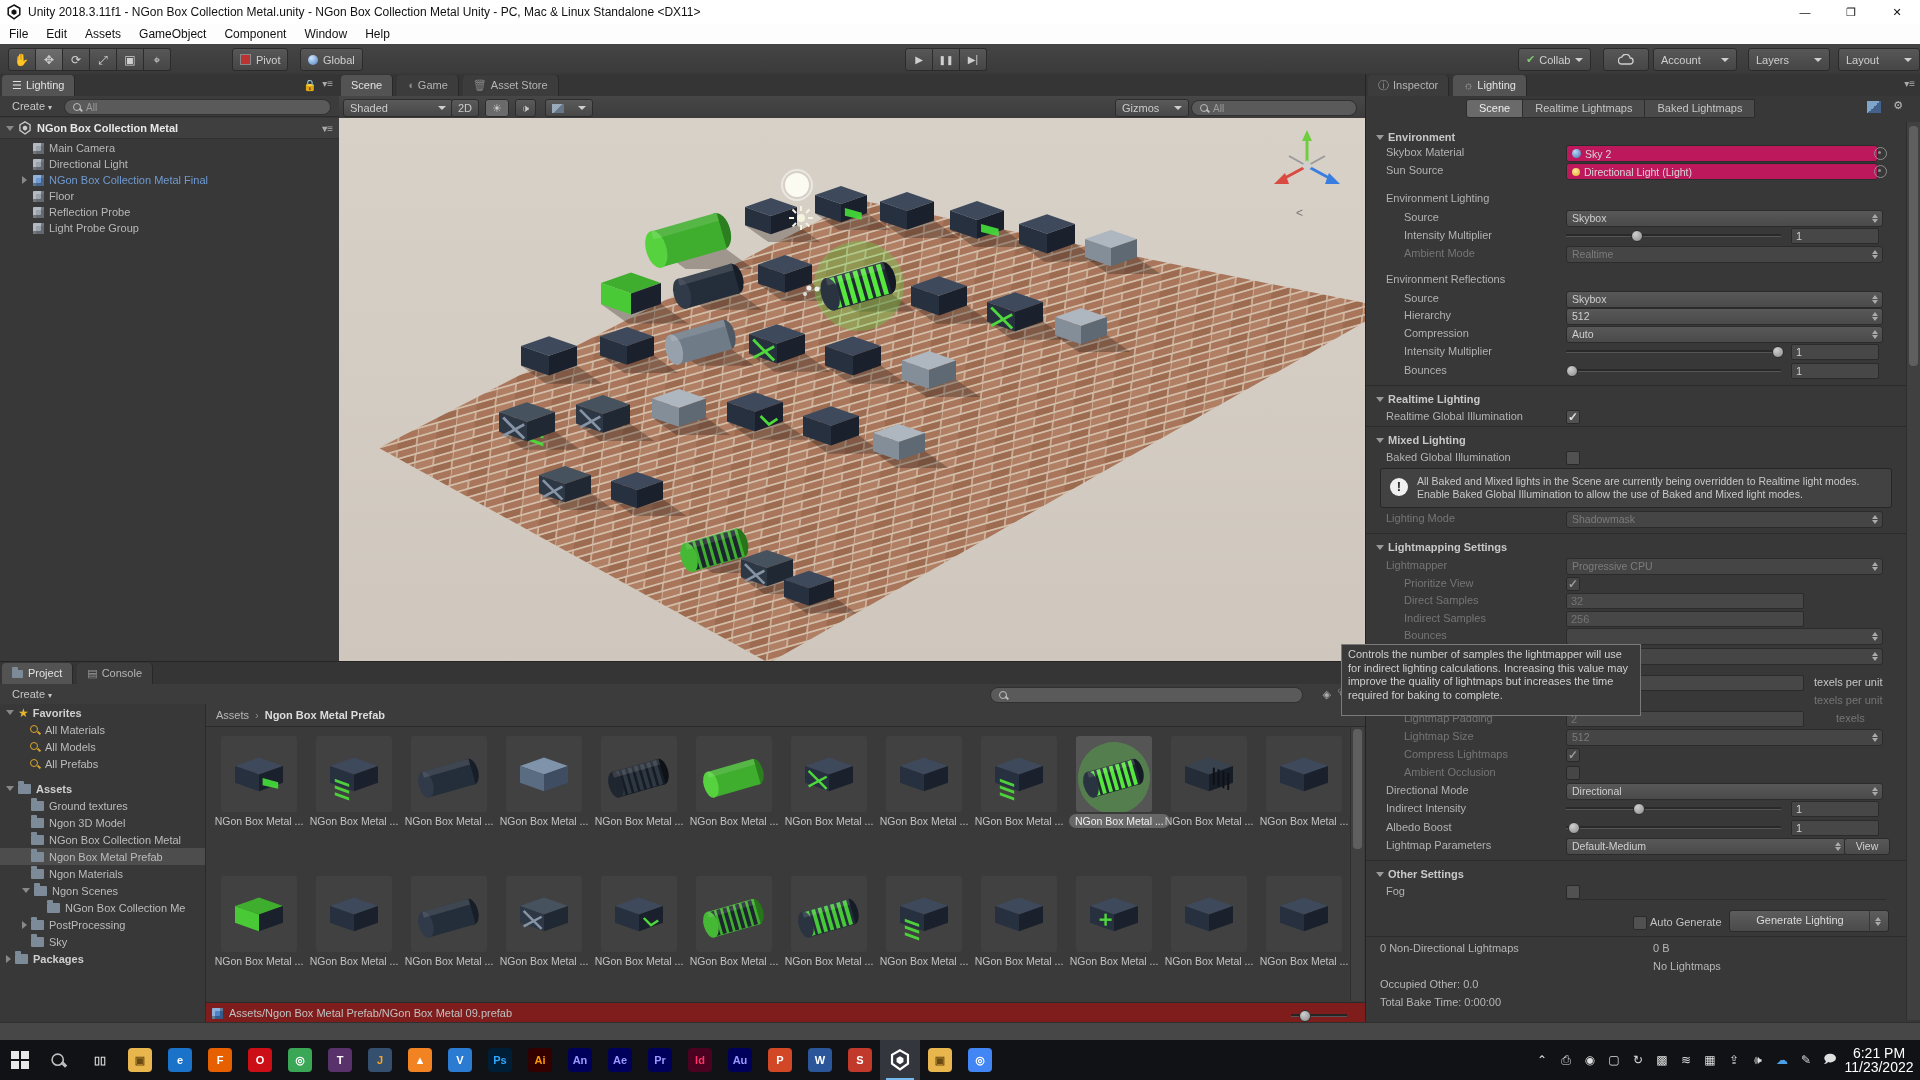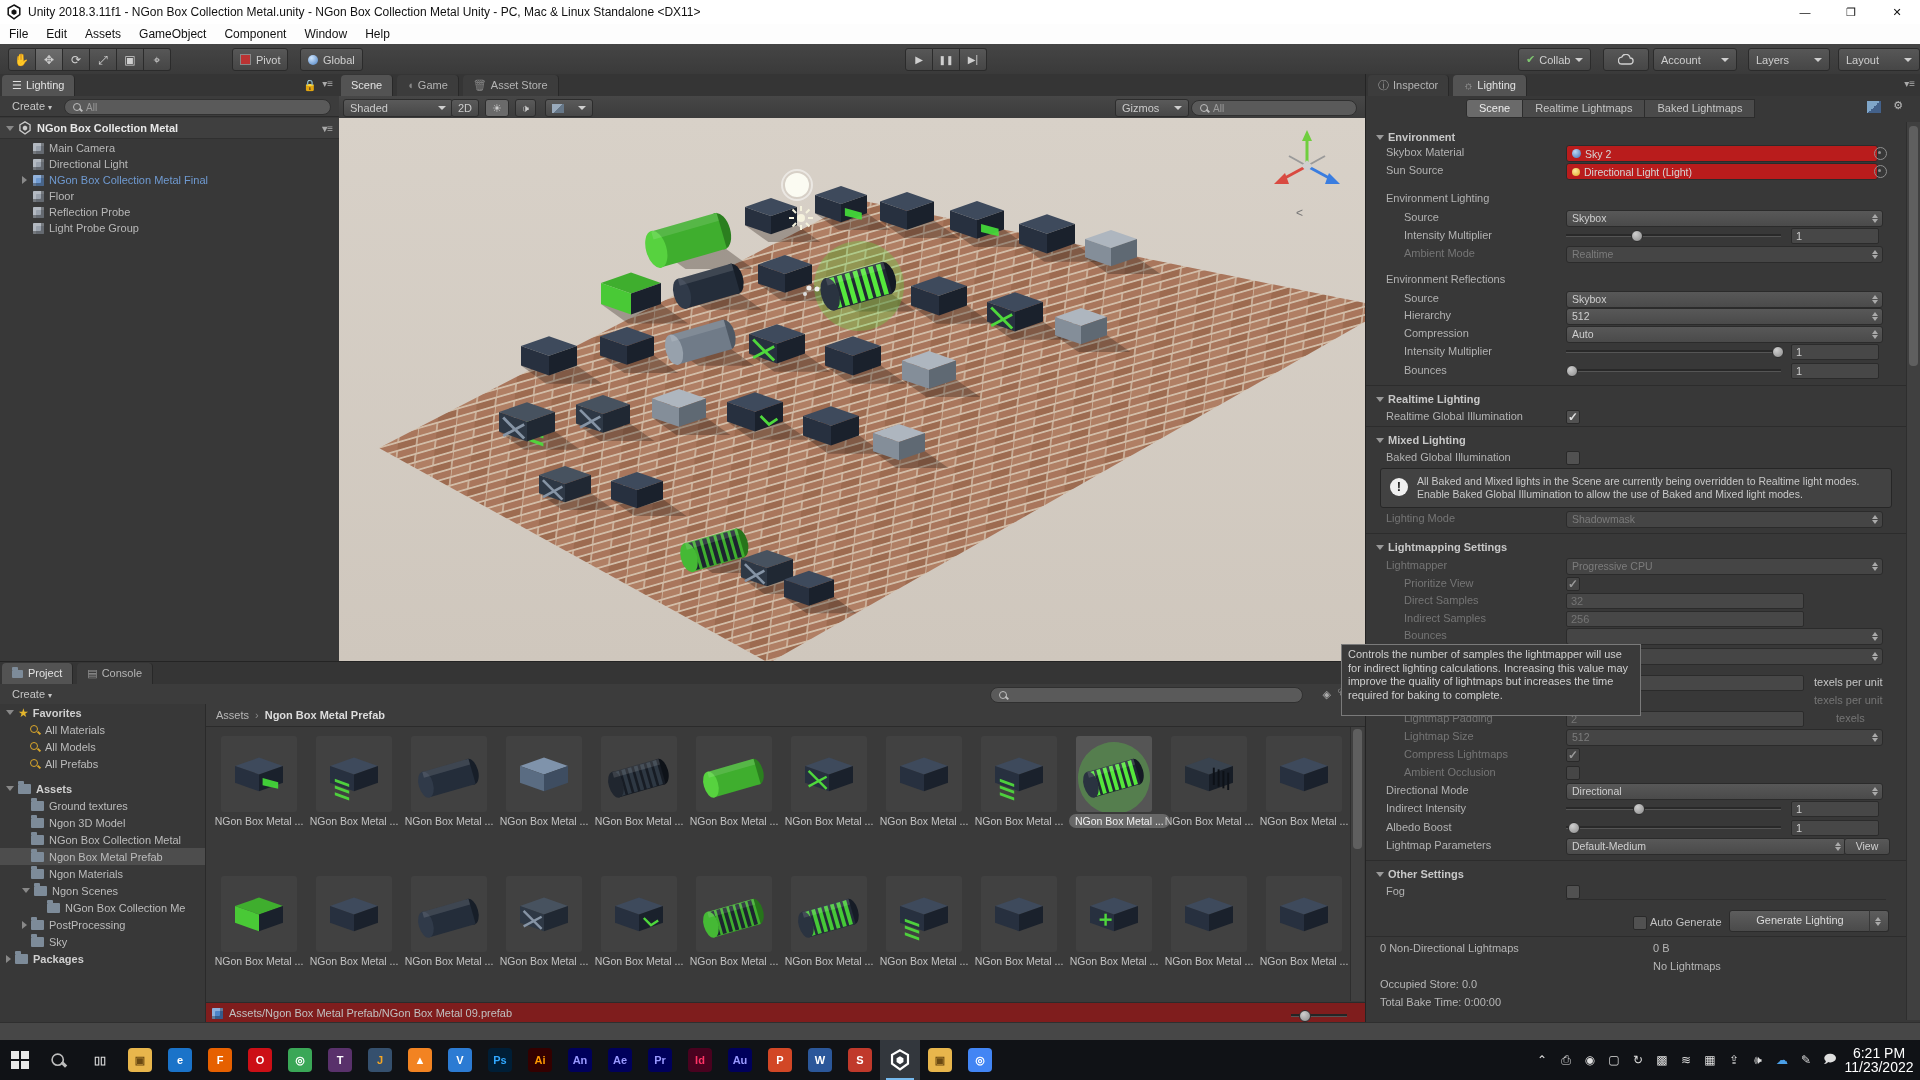"Sky 2" .pick { background: #b91c1c -> #be185d }
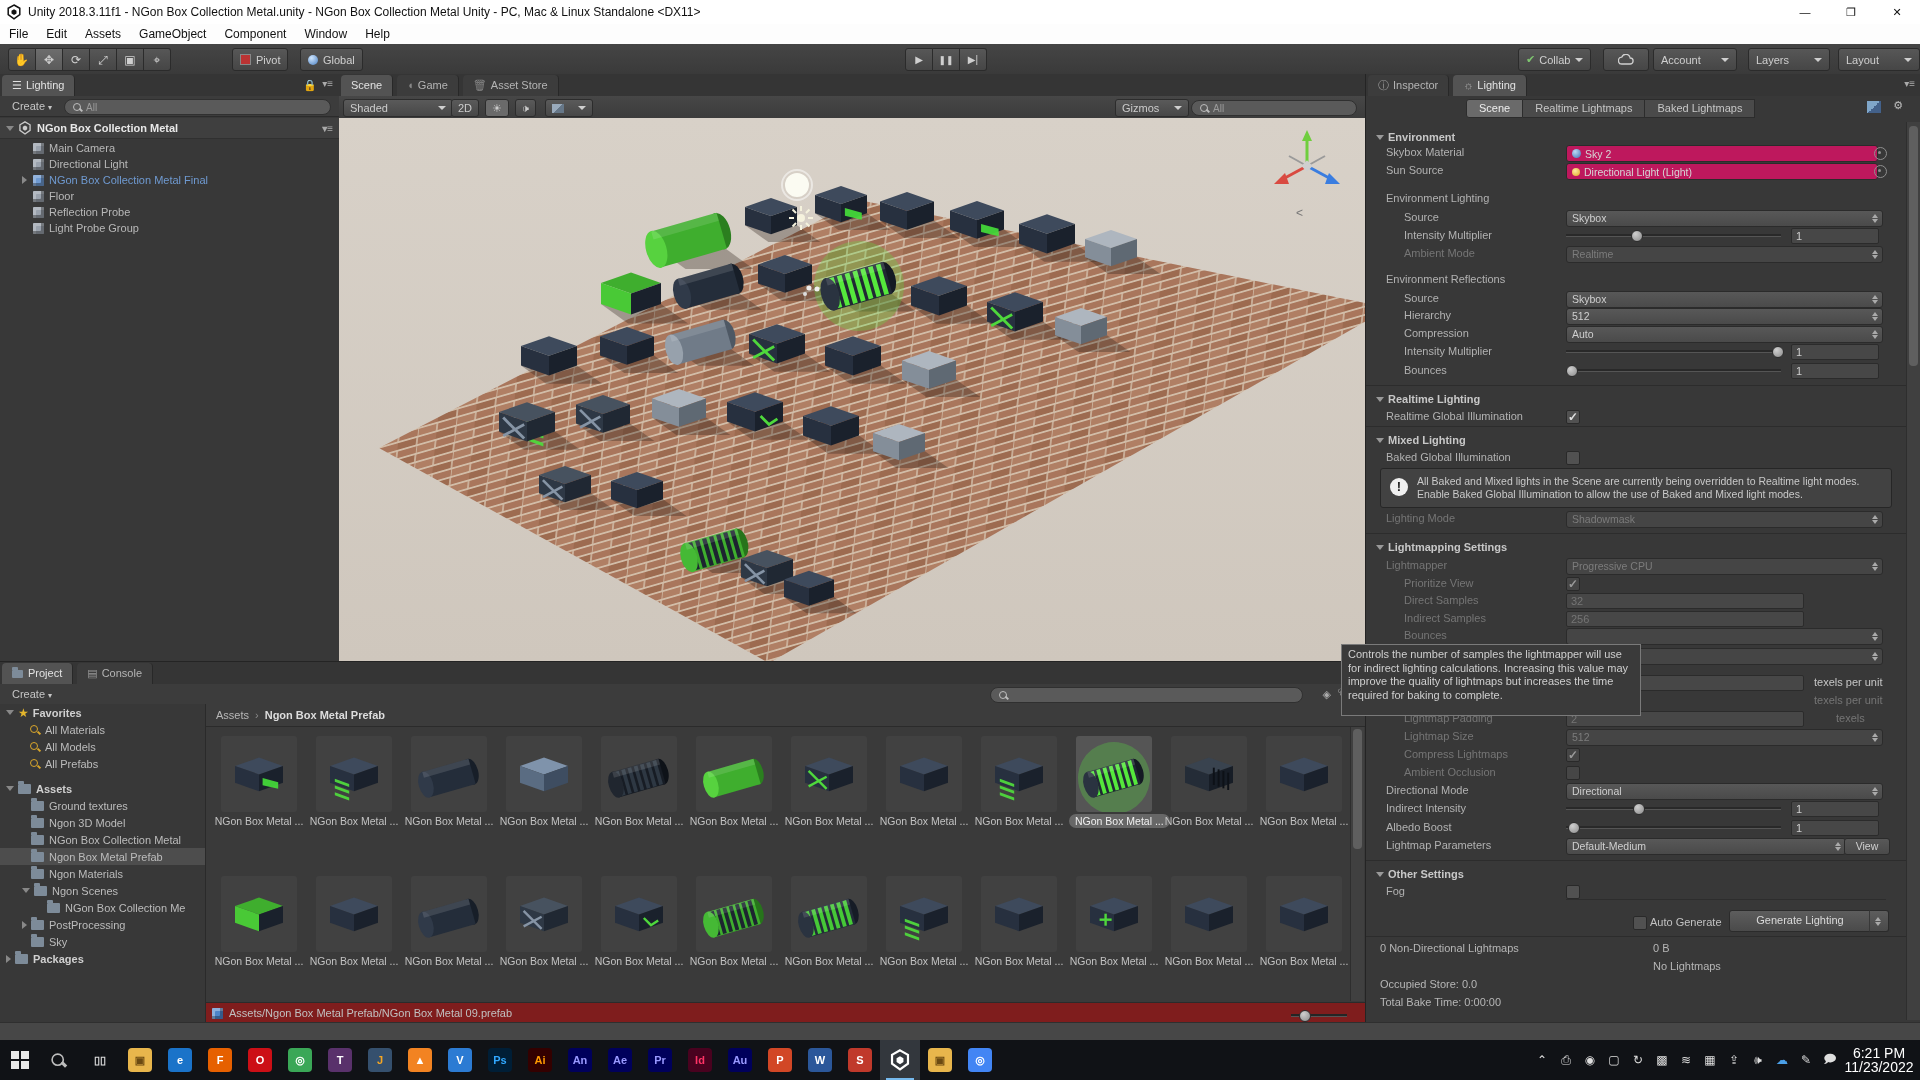"Occupied Store: 0.0" span.statline { text: Store -> Other }
